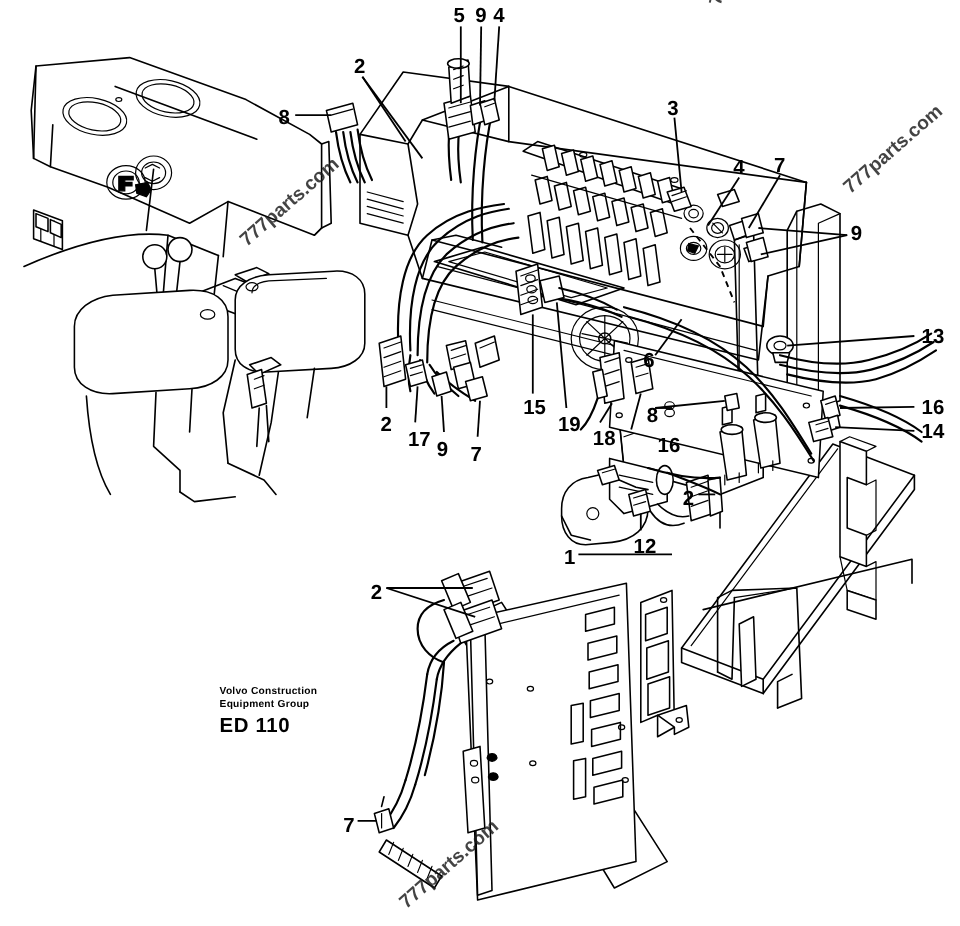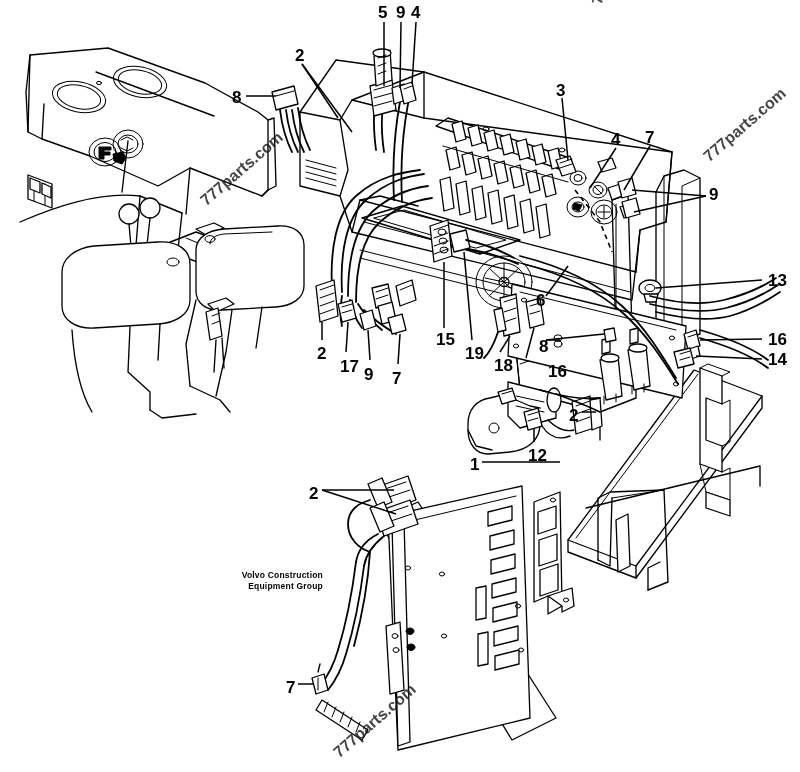"Volvo Construction" #titleblock { text-align: right -> left }
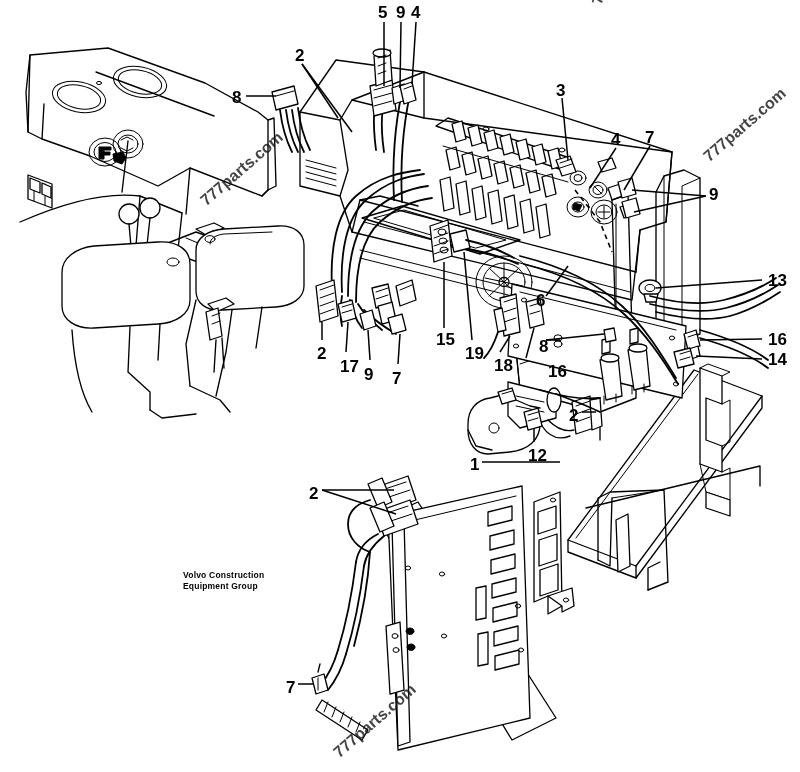"ED 110" div.tl3 { html: none -> <div>ED 110</div> }
